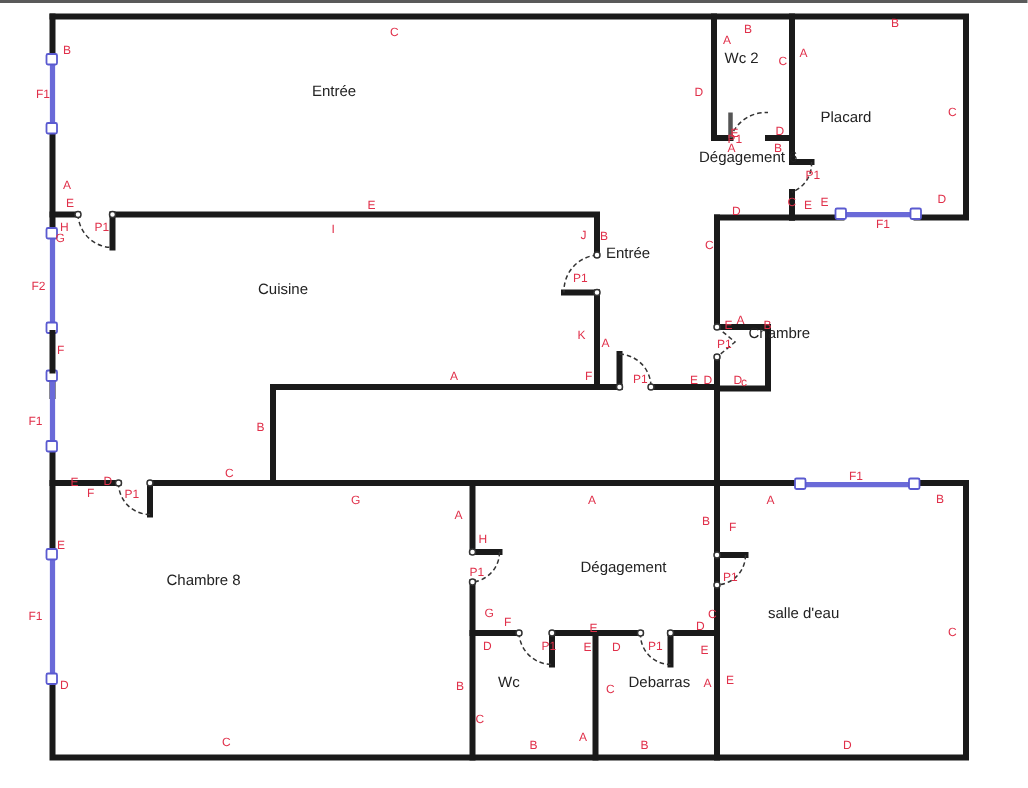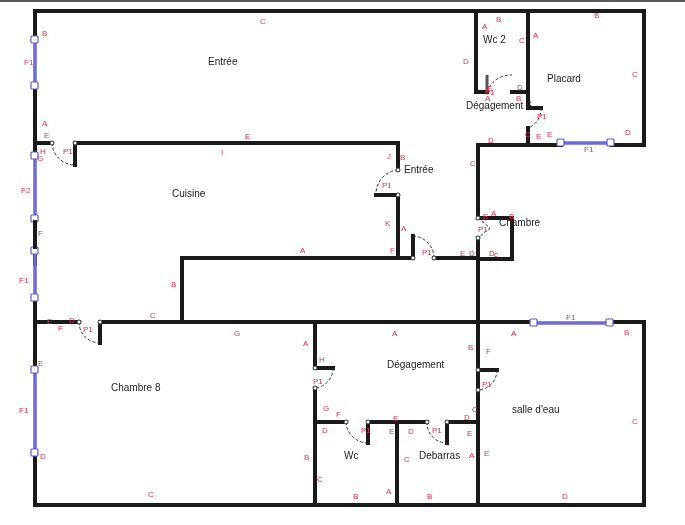"Dégagement" span.room { top: 360px -> 374px }
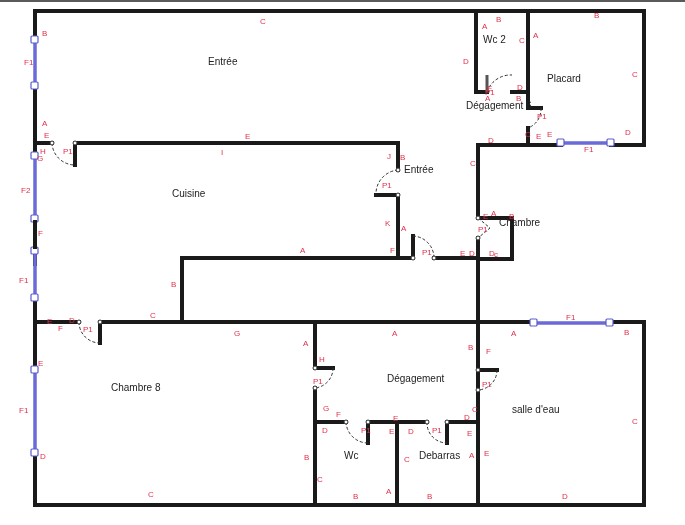"Wc" span.room { left: 344px -> 332px }
